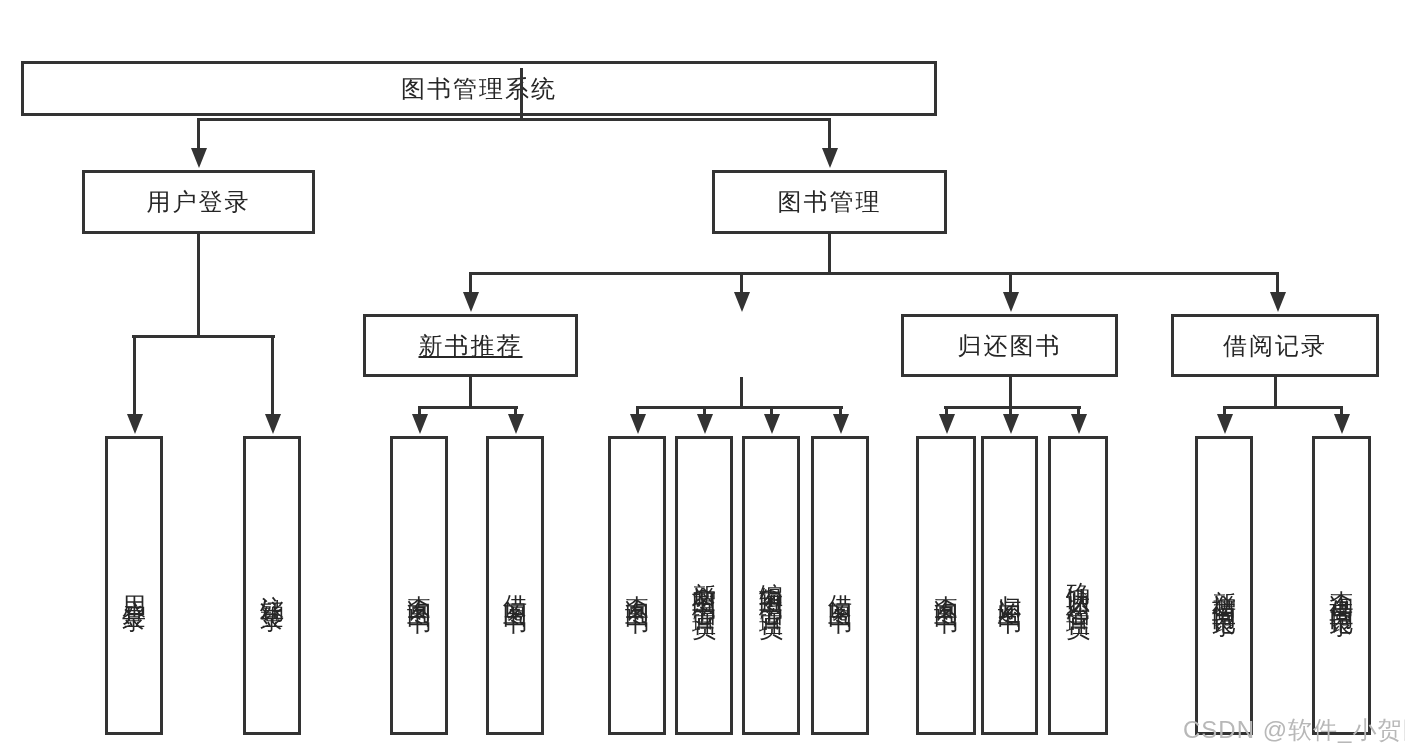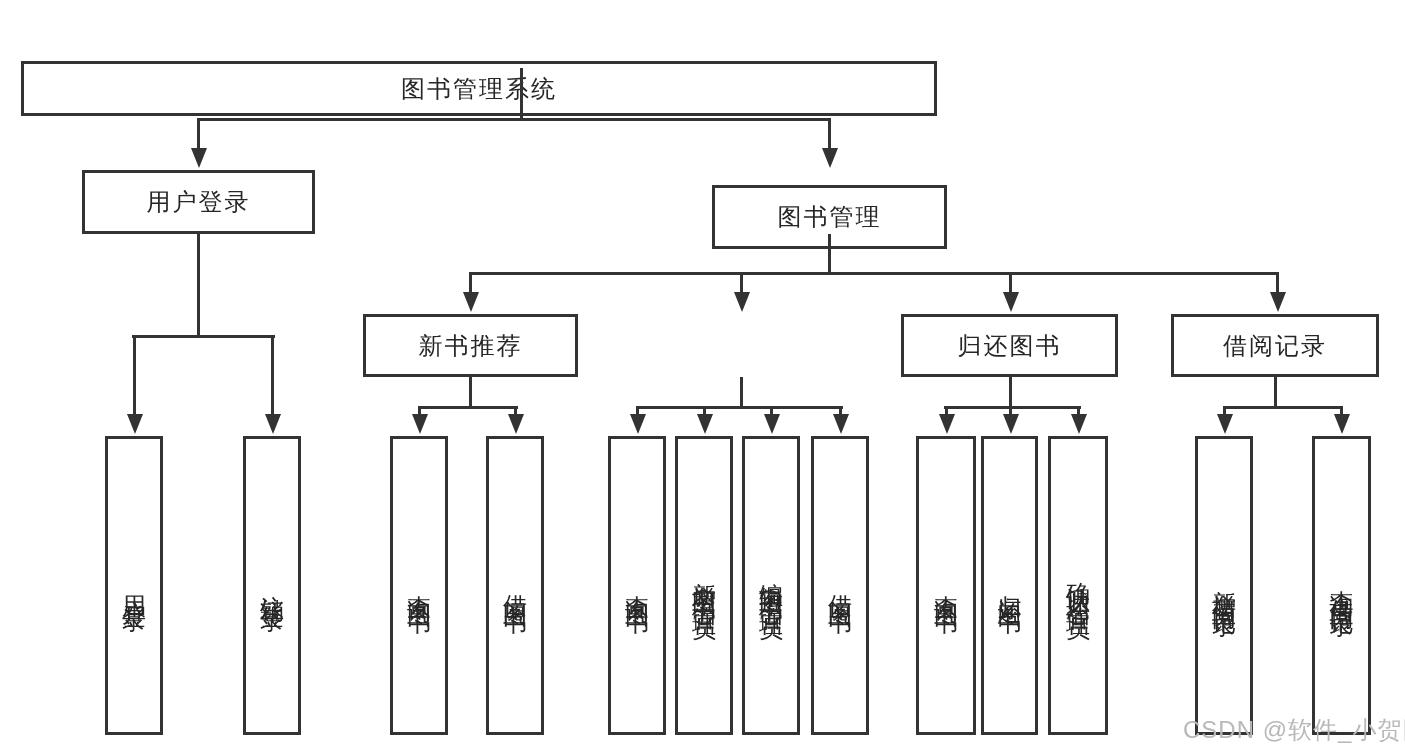"图书管理" div.box { margin-top: 15px -> none }
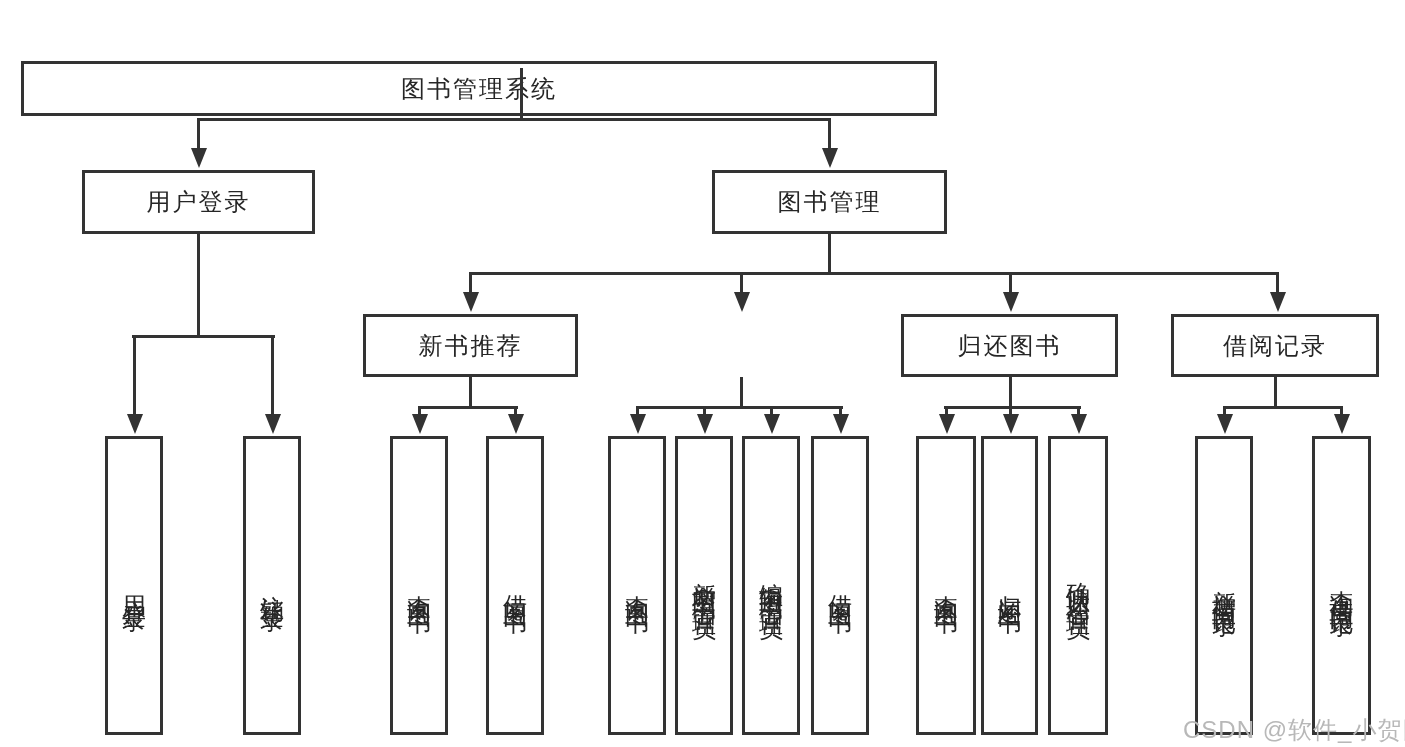"新书推荐" div.box { text-decoration: none -> underline }
